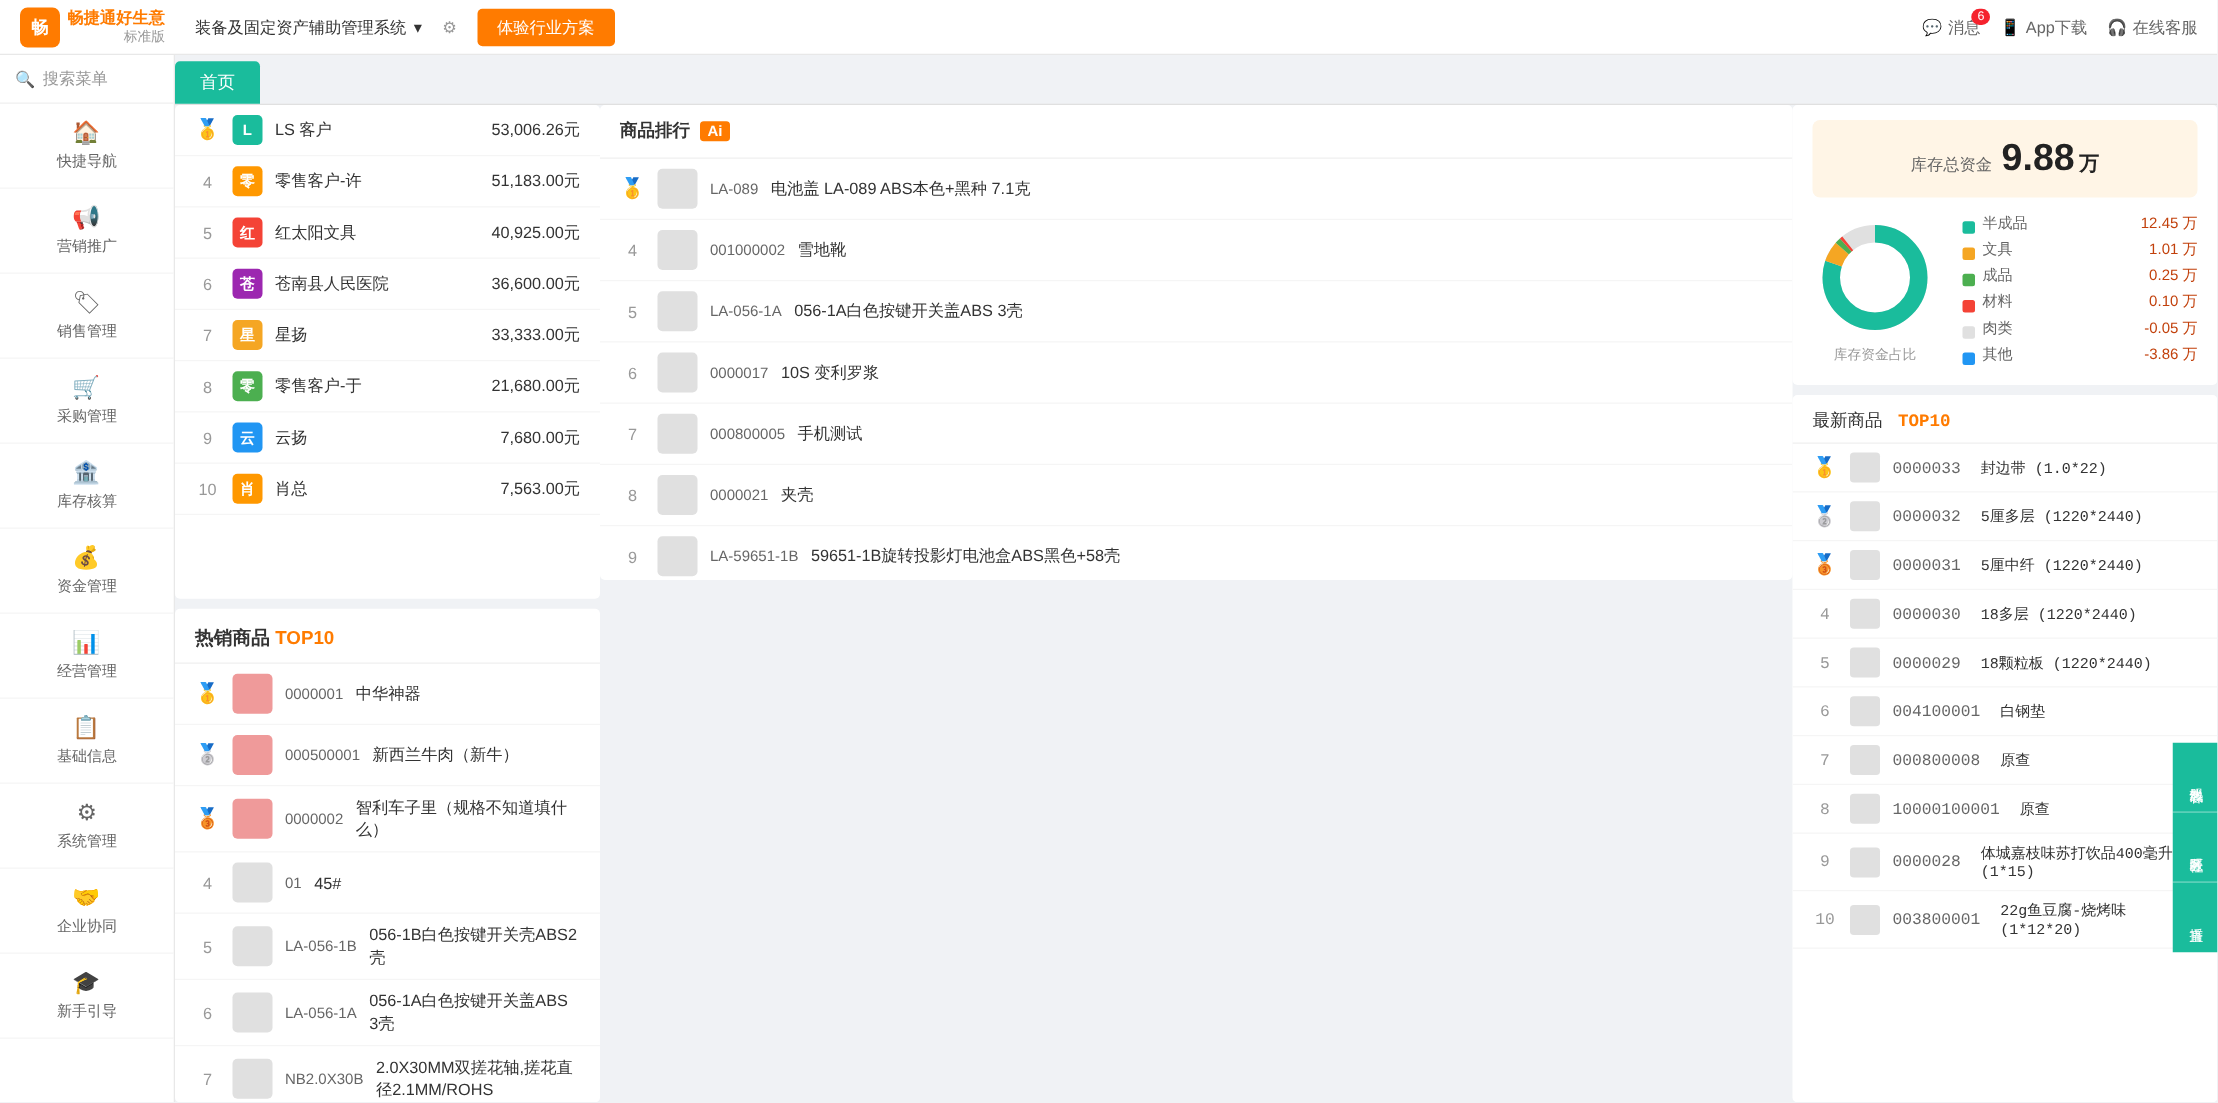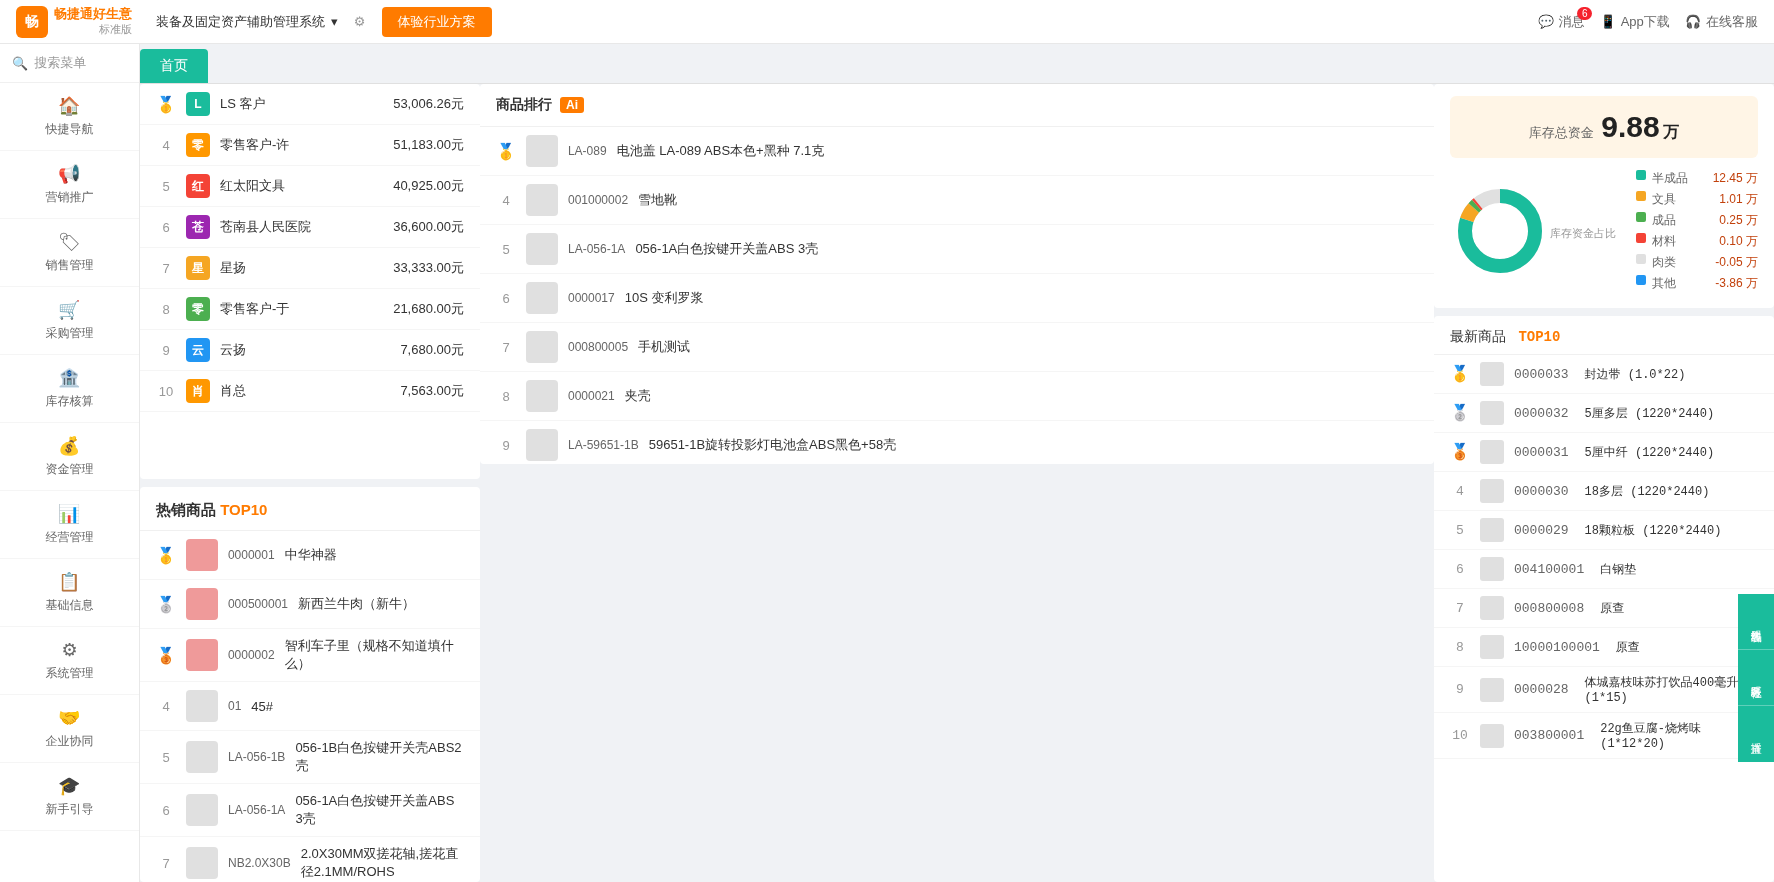"半成品" .legend-left { align-items: flex-start -> flex-end }
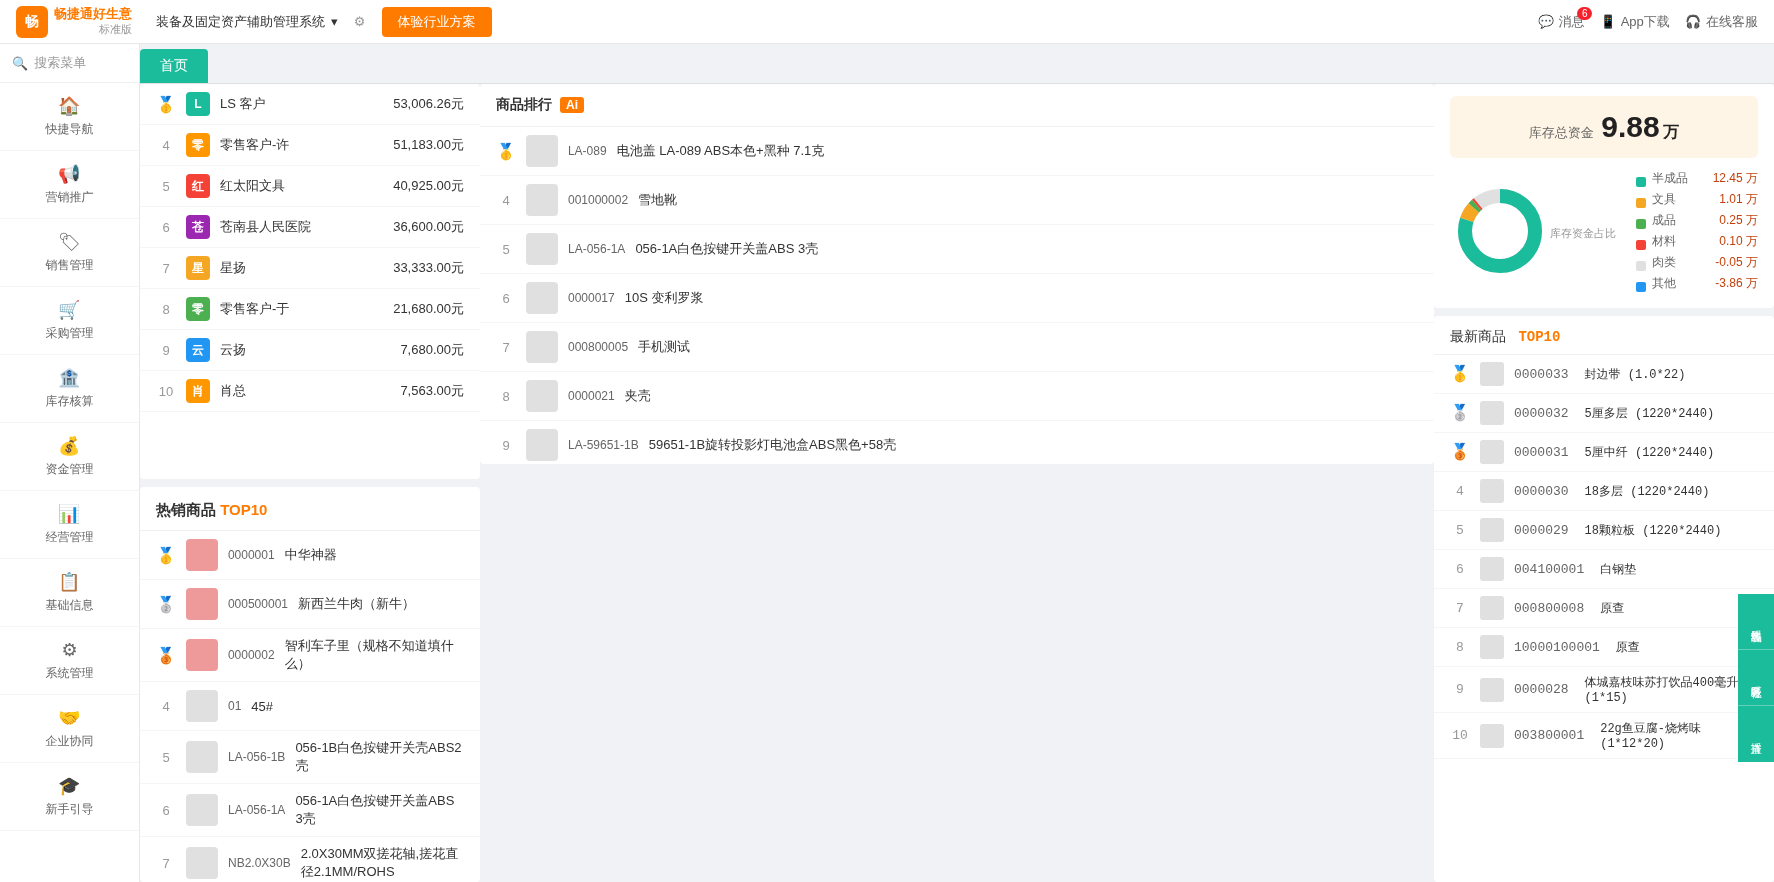"库存资金占比" div { flex-direction: none -> column }
